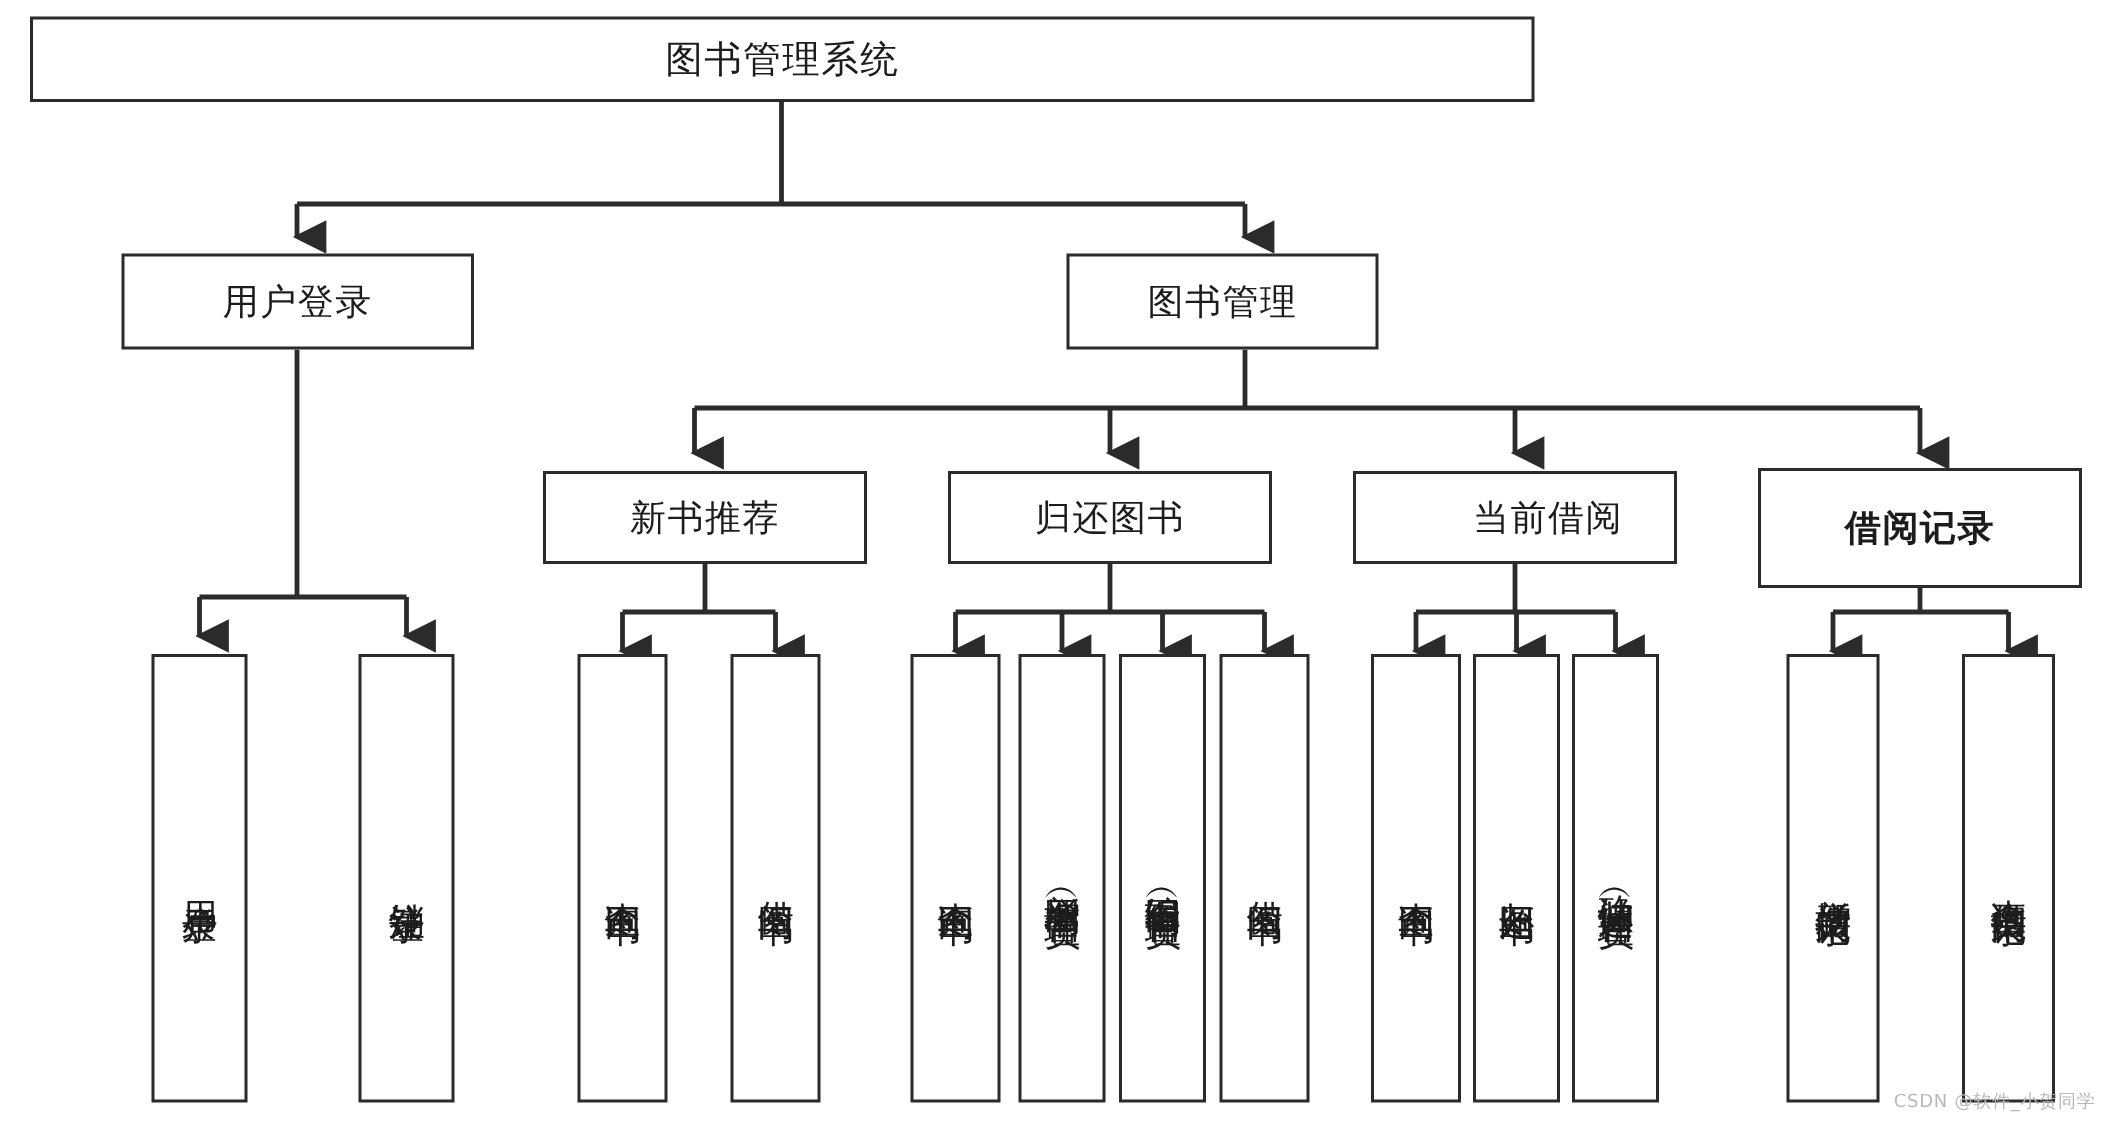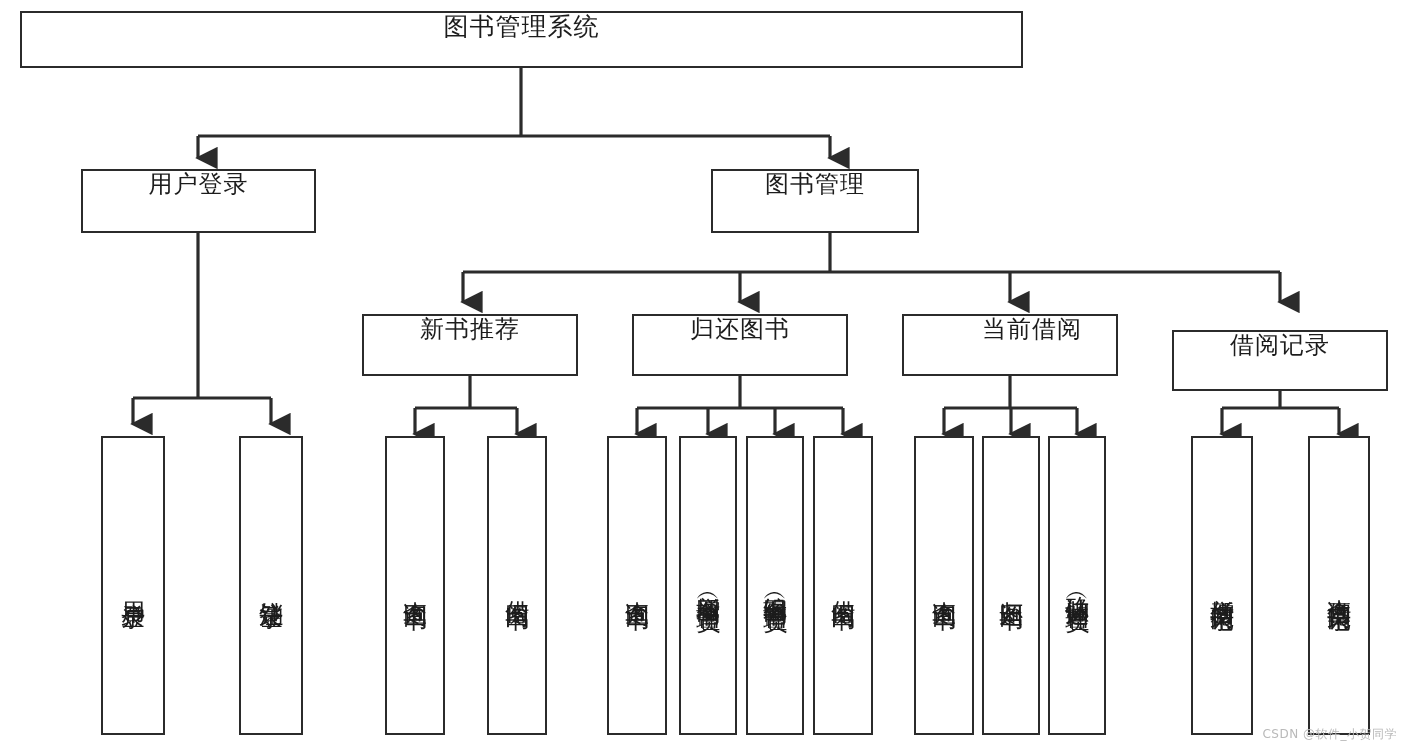"图书管理系统" .node { align-items: none -> center }
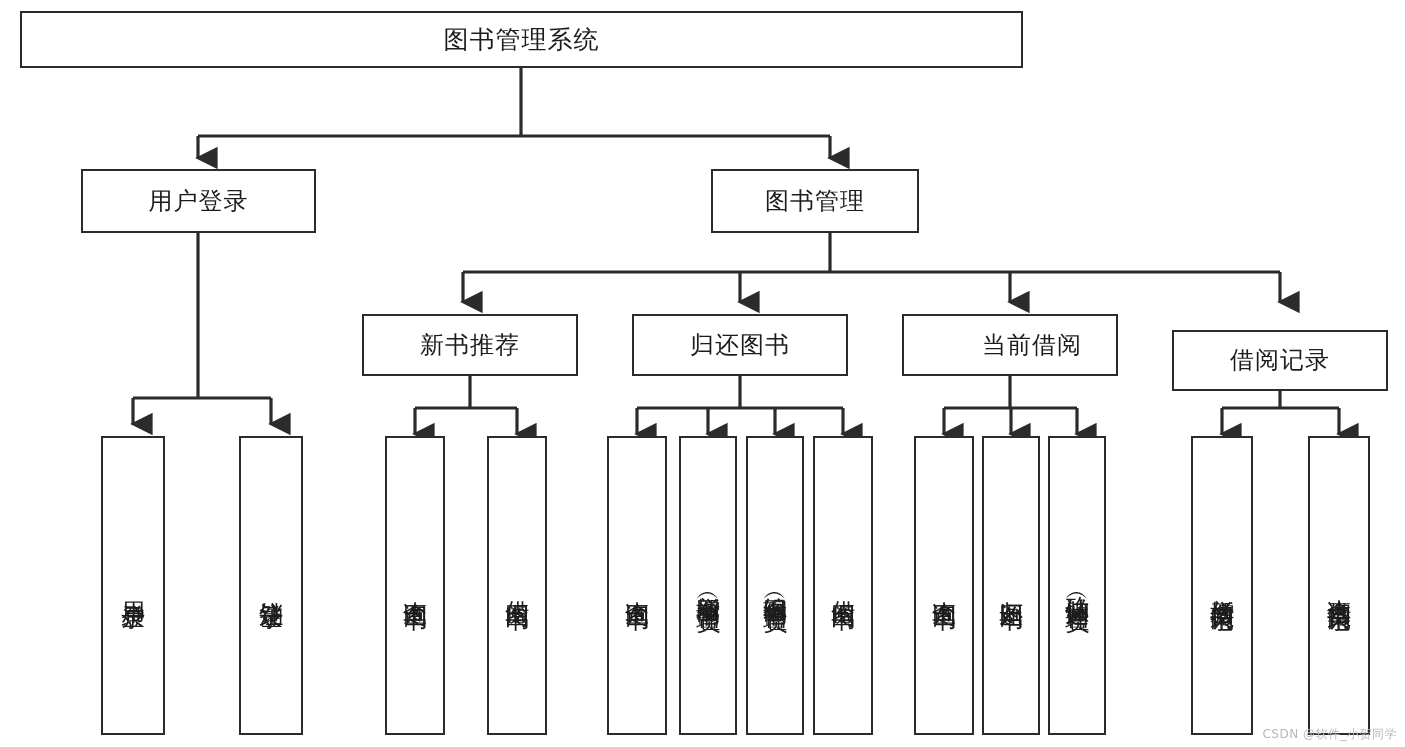"借阅记录" div.node { font-weight: none -> bold; height: 61px -> 80px; top: 330px -> 312px }
